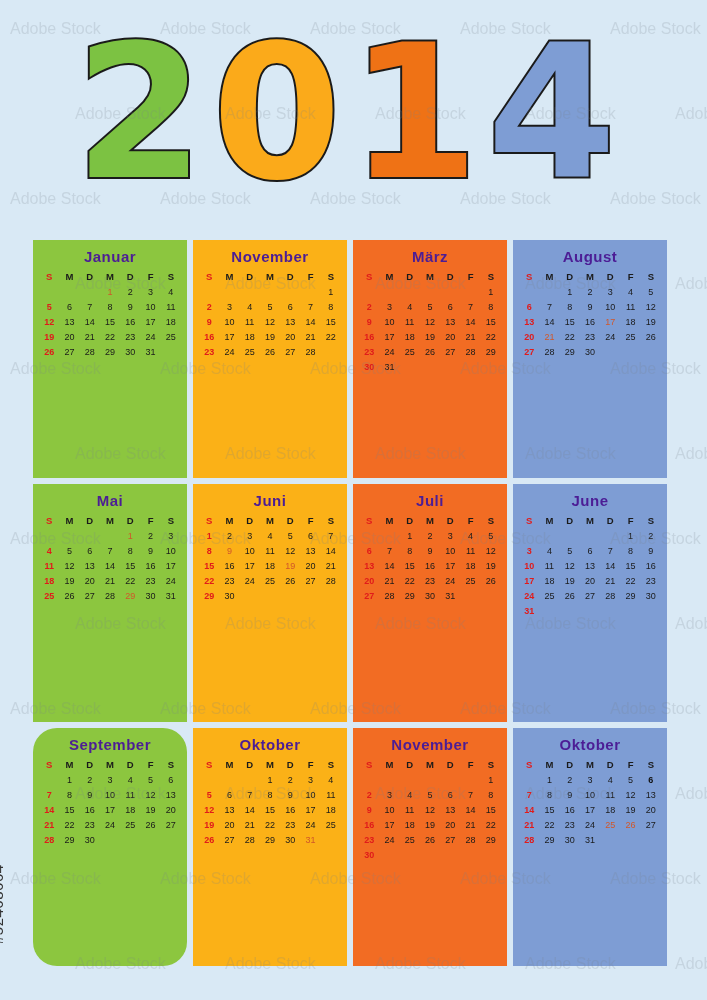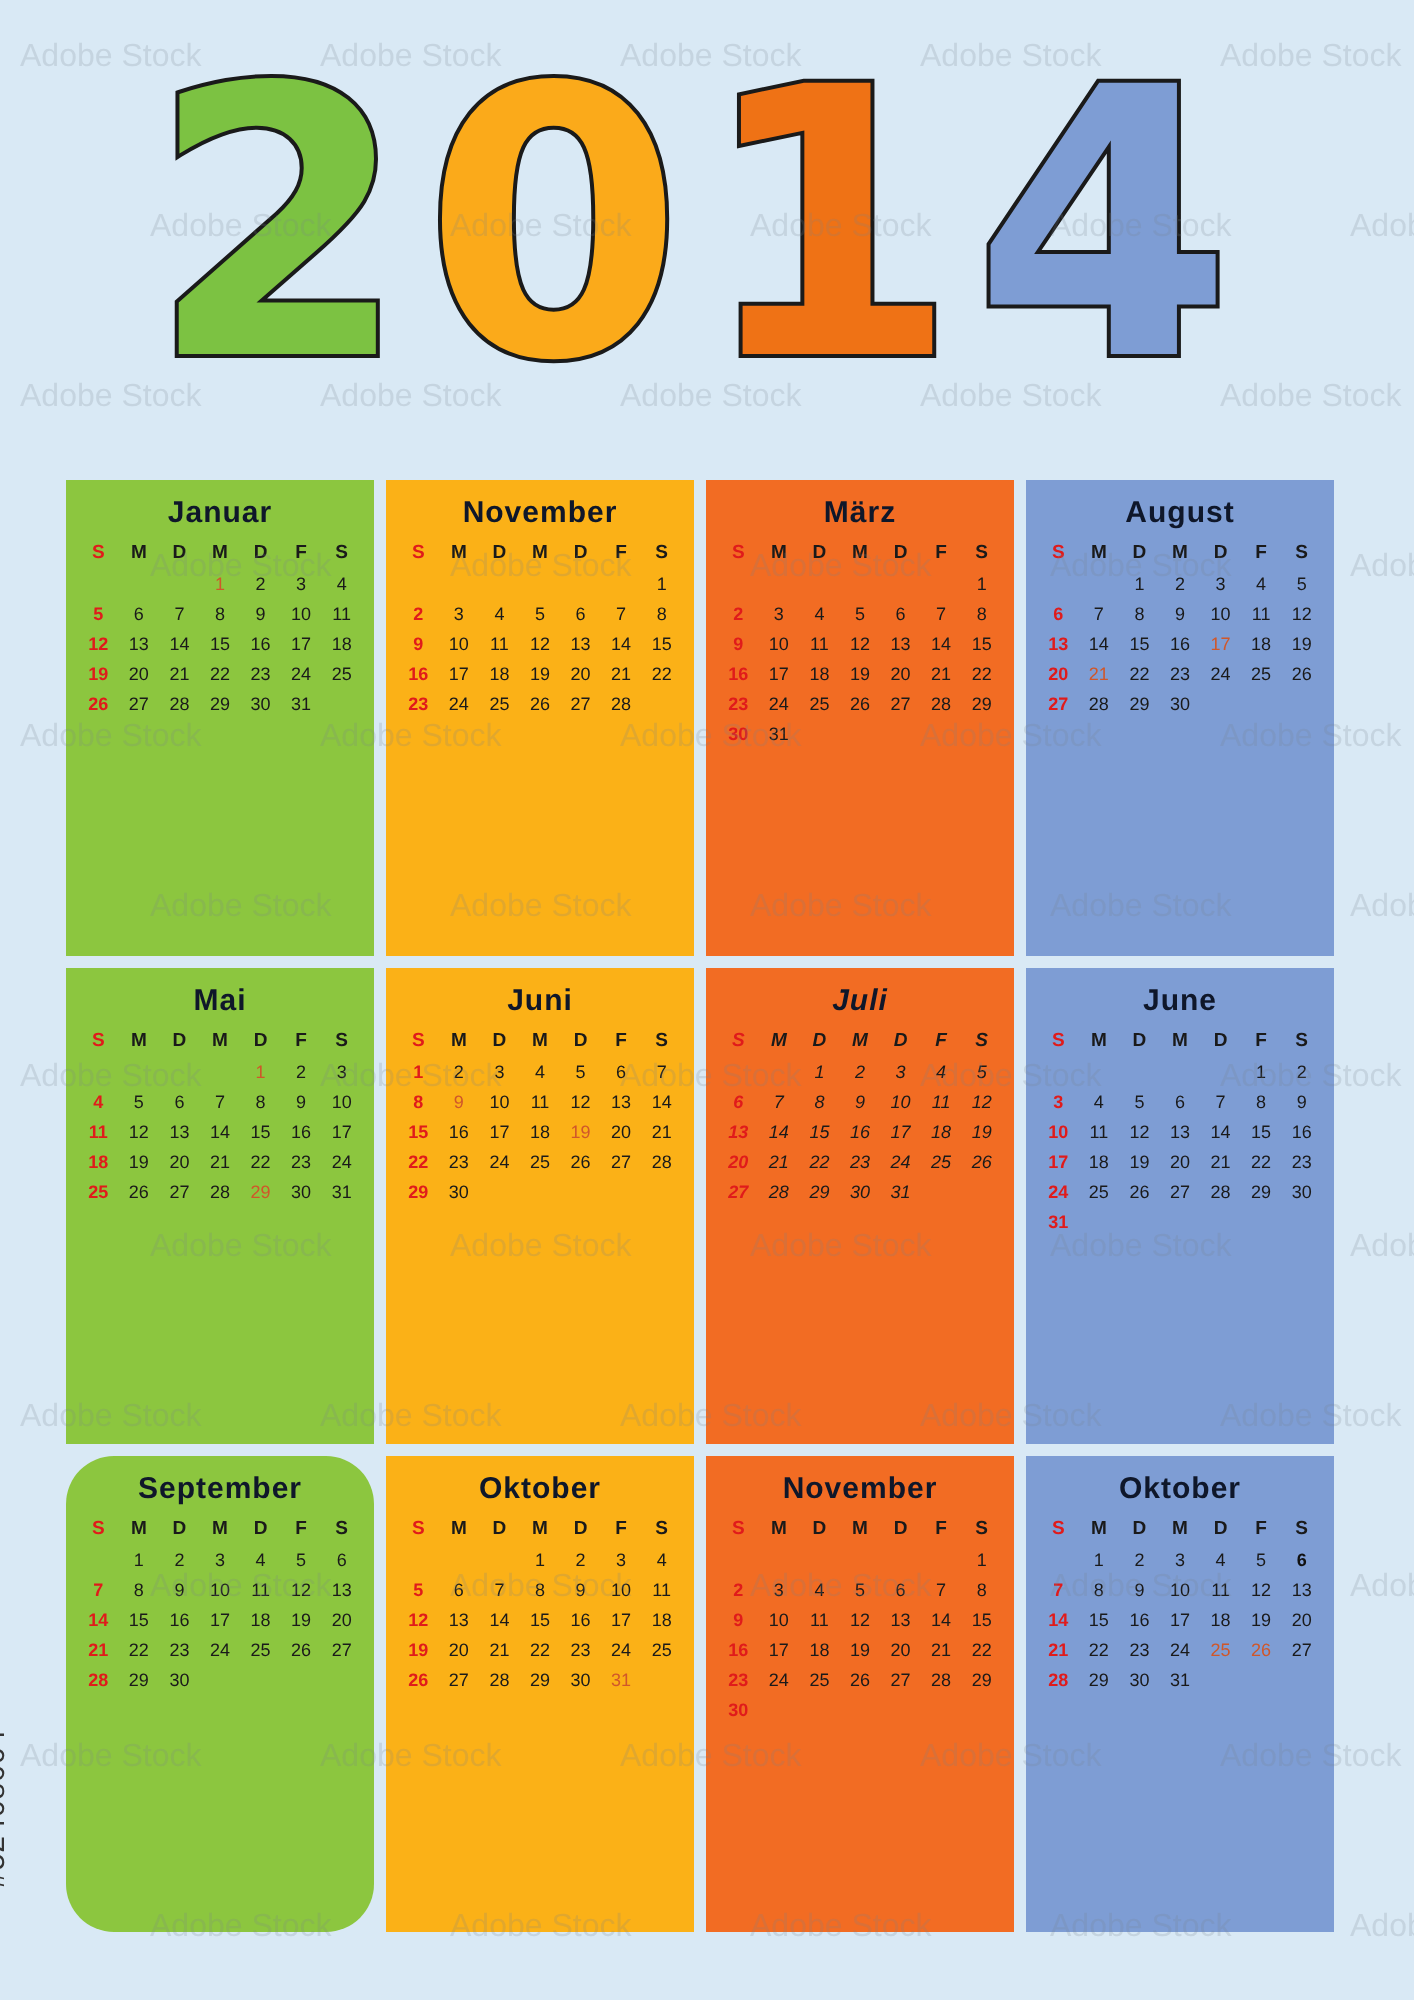"Januar" .month-title { color: #0f172a -> #4c1d95 }
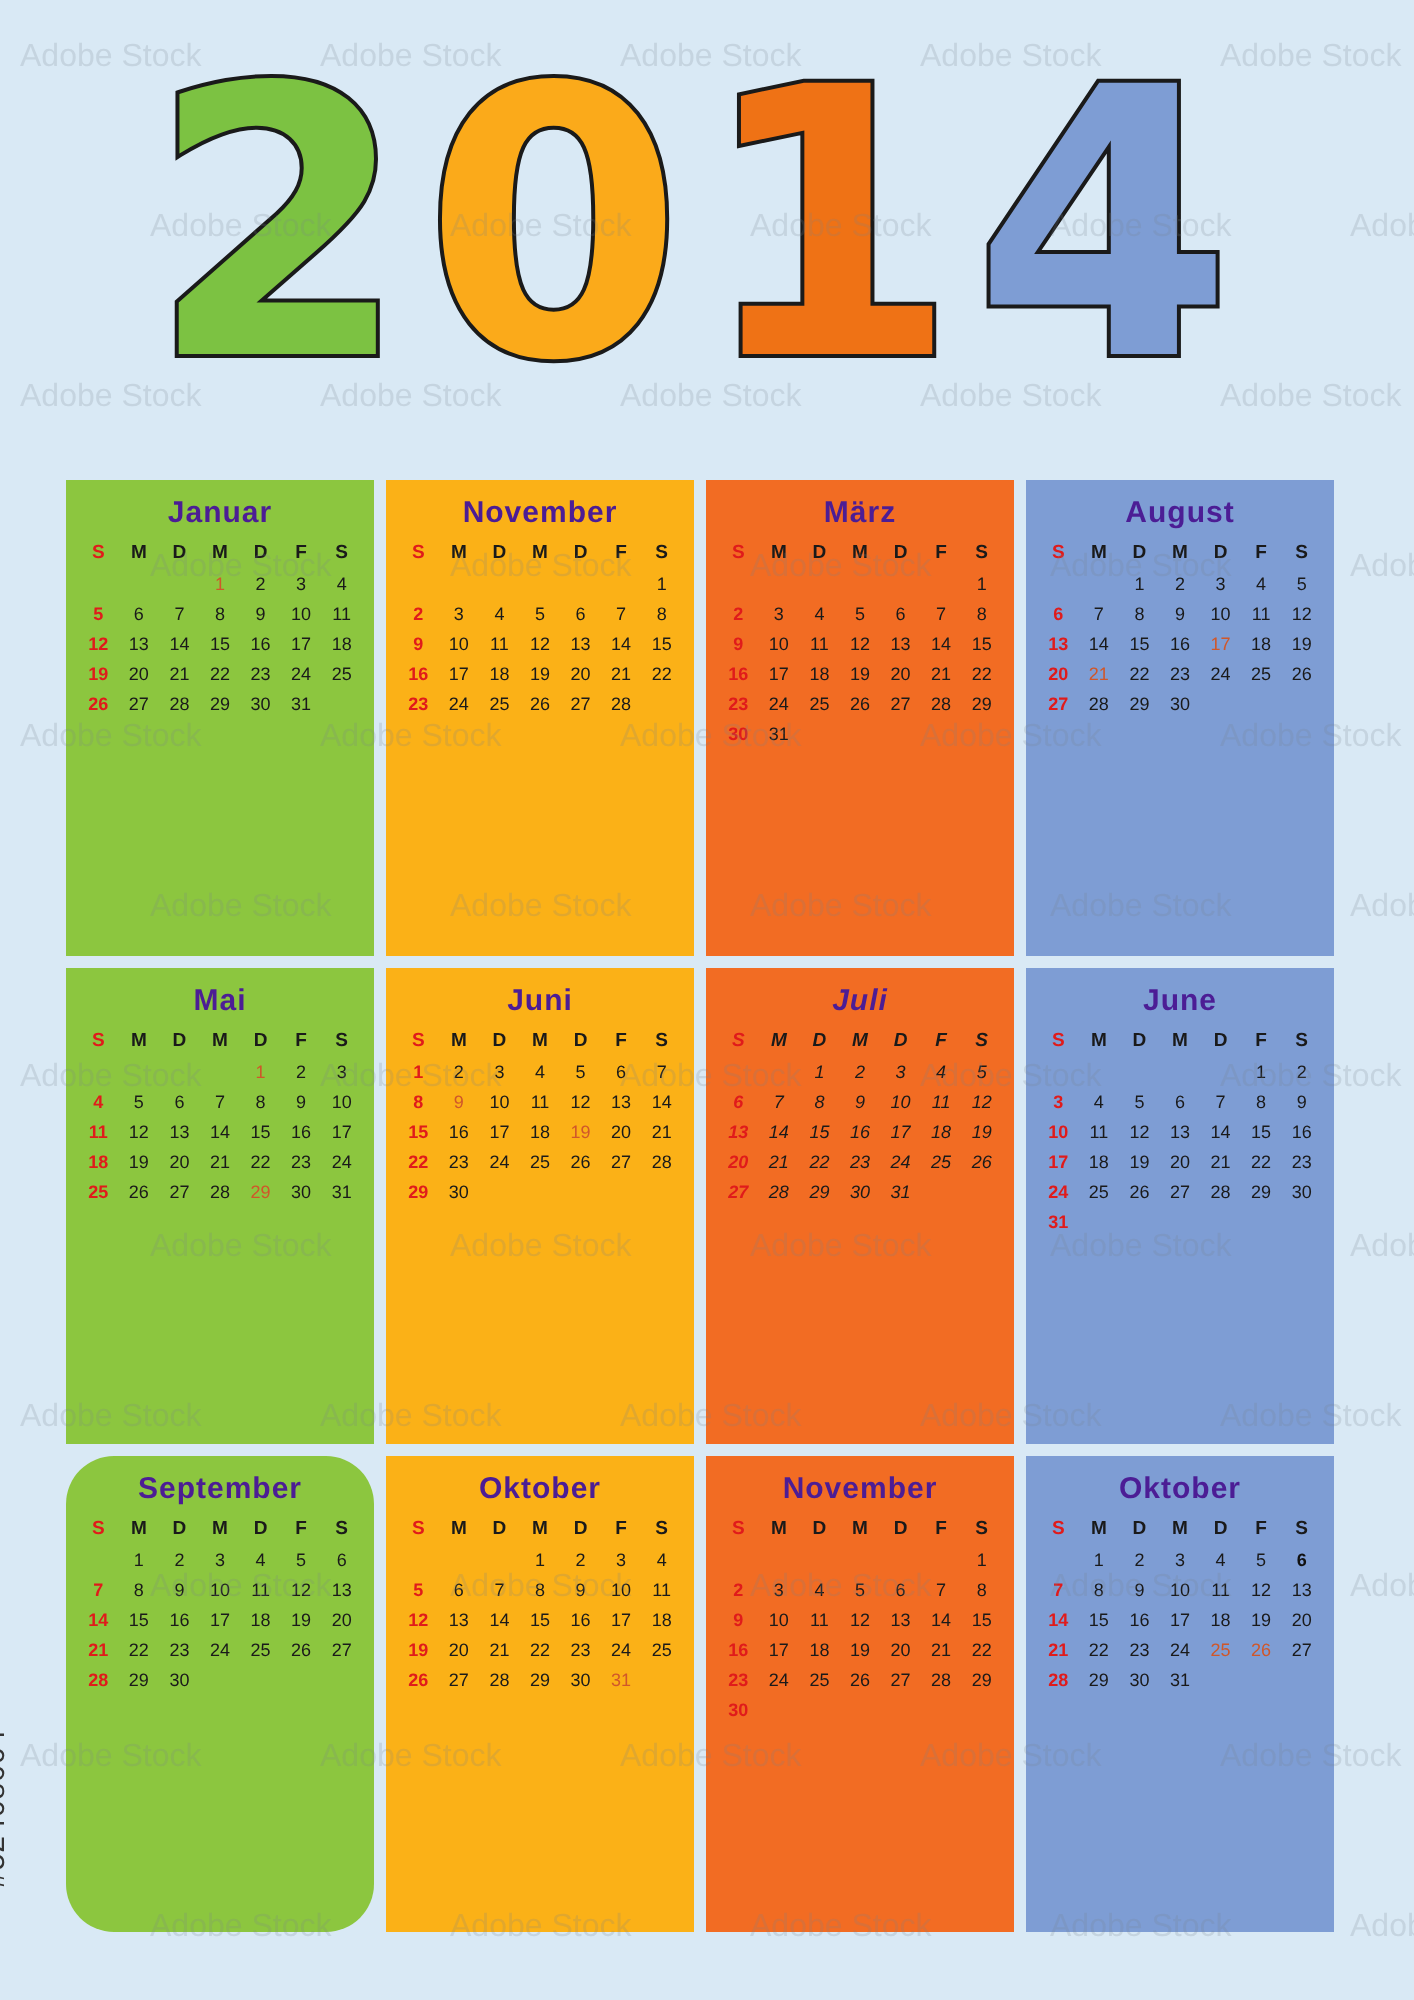"Juli" div.month-card { font-style: italic -> none }
